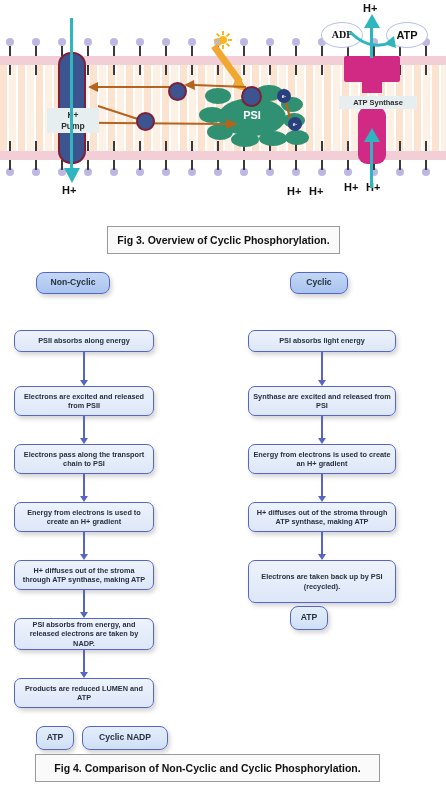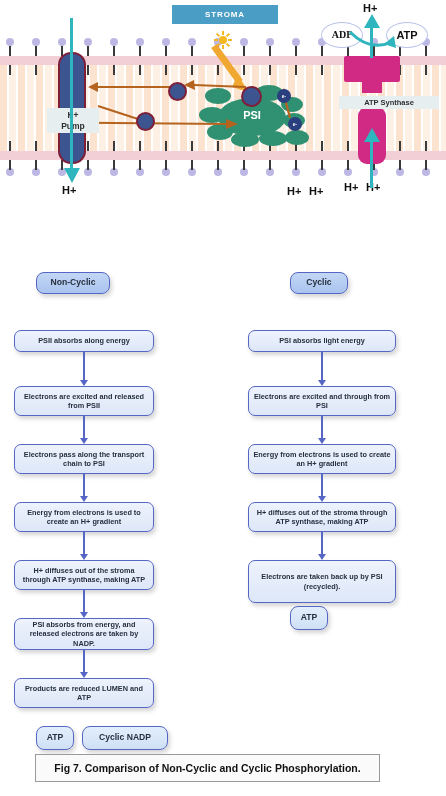"STROMA" div.tag { html: <div>STROMA</div> -> none }
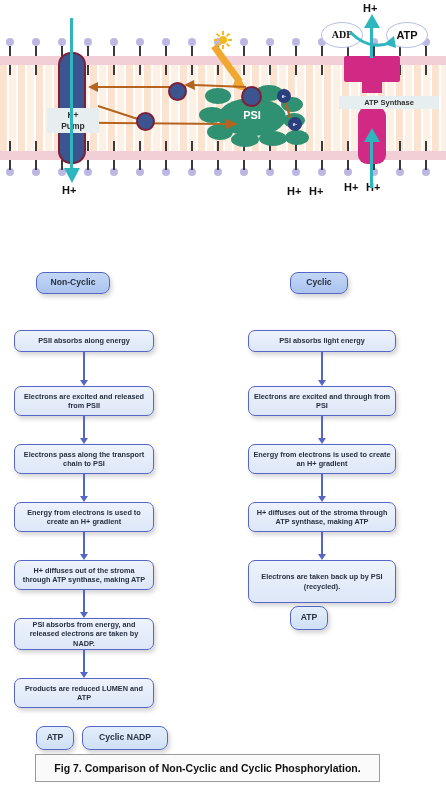"ATP Synthase" .syn-lbl { padding: 2px 17px -> 2px 6px }
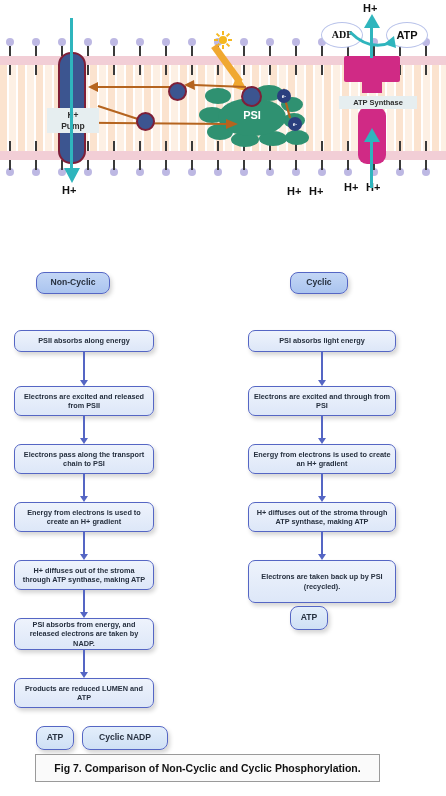"Fig 3. Overview of Cyclic" div.cap { html: none -> <div>Fig 3. Overview of Cyclic Phosphorylation.</div> }
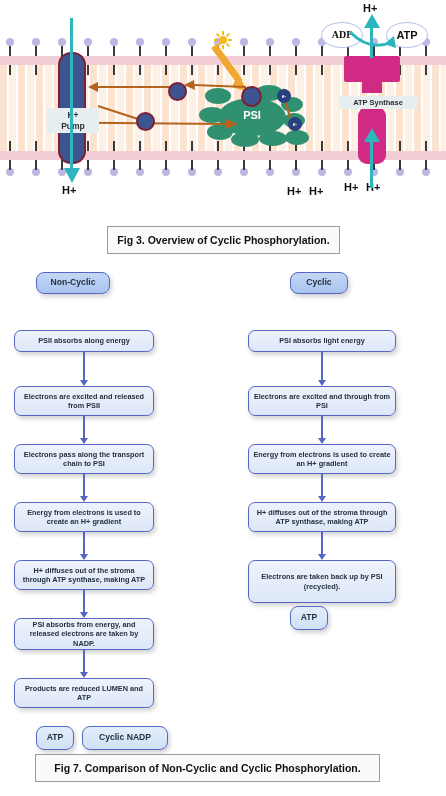"Electrons are excited and through" div.node { text: Electrons are excited and through -> Synthase are excited and released }
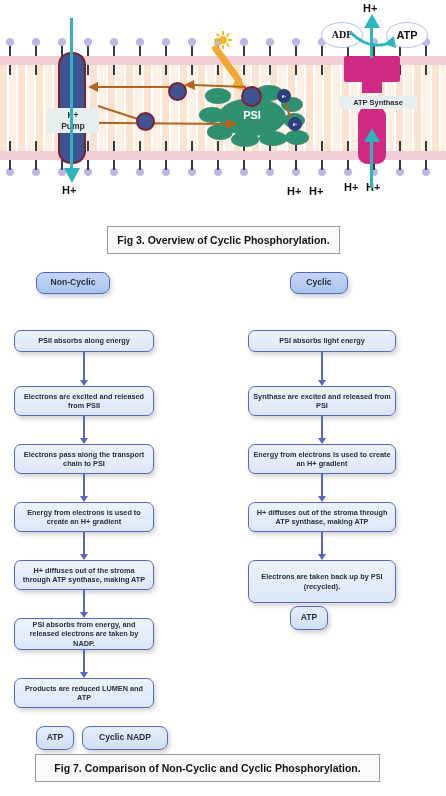"Fig 7. Comparison of Non-Cyclic" div.cap { text: 7 -> 4 }
